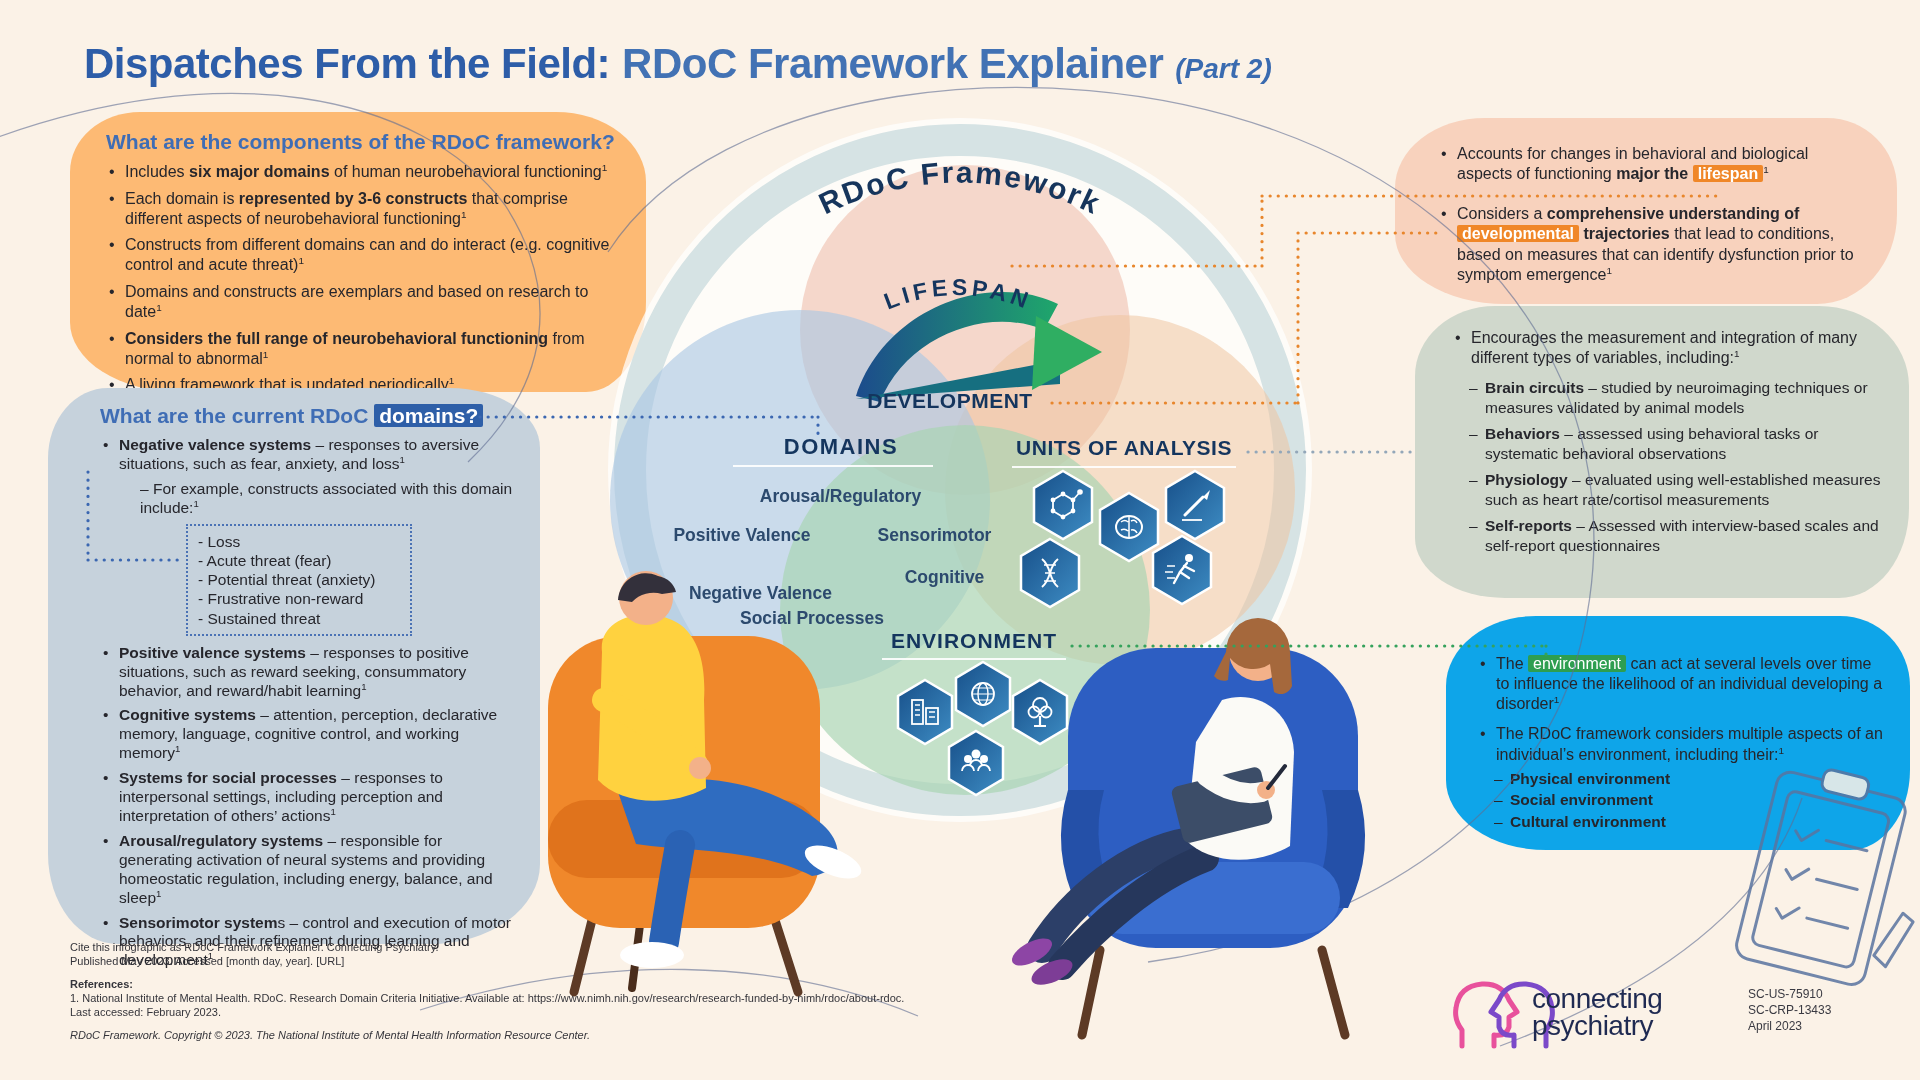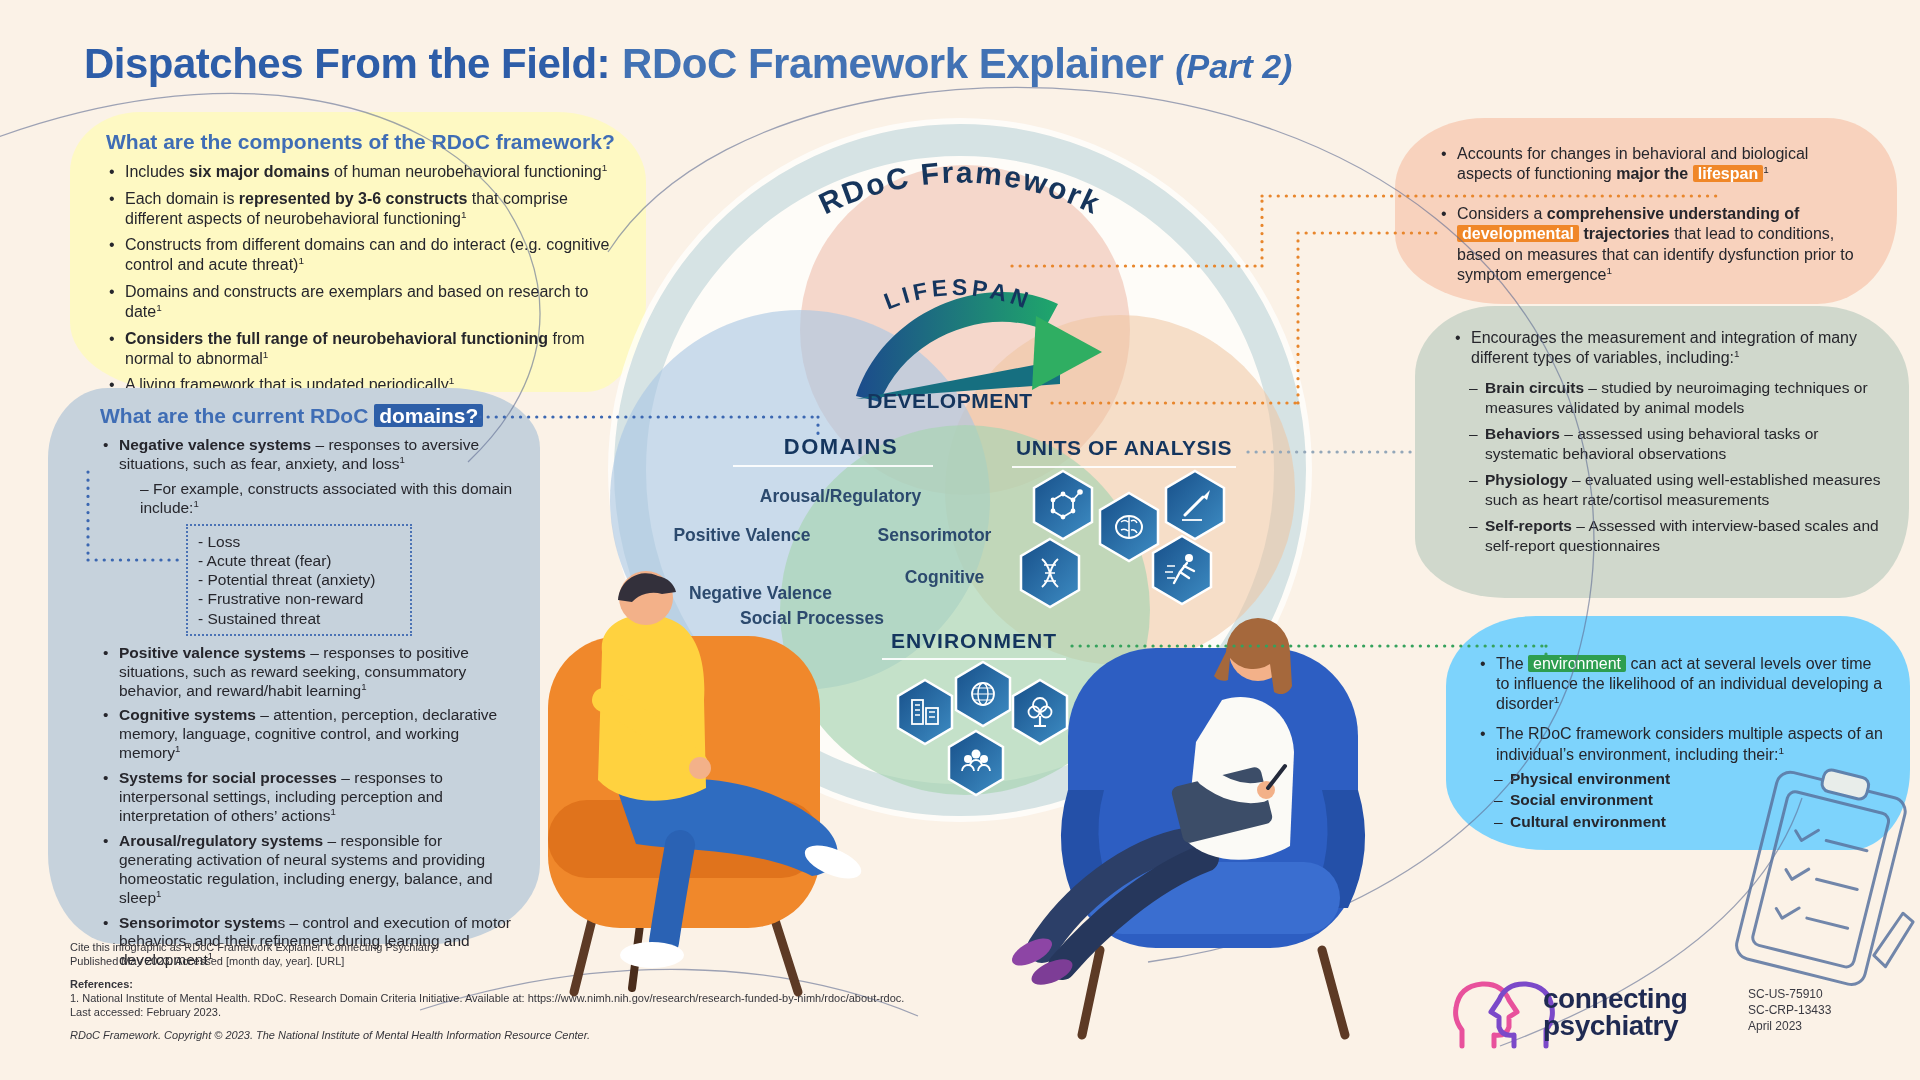"(Part 2)" #title .t-part { font-size: 34px -> 28px }
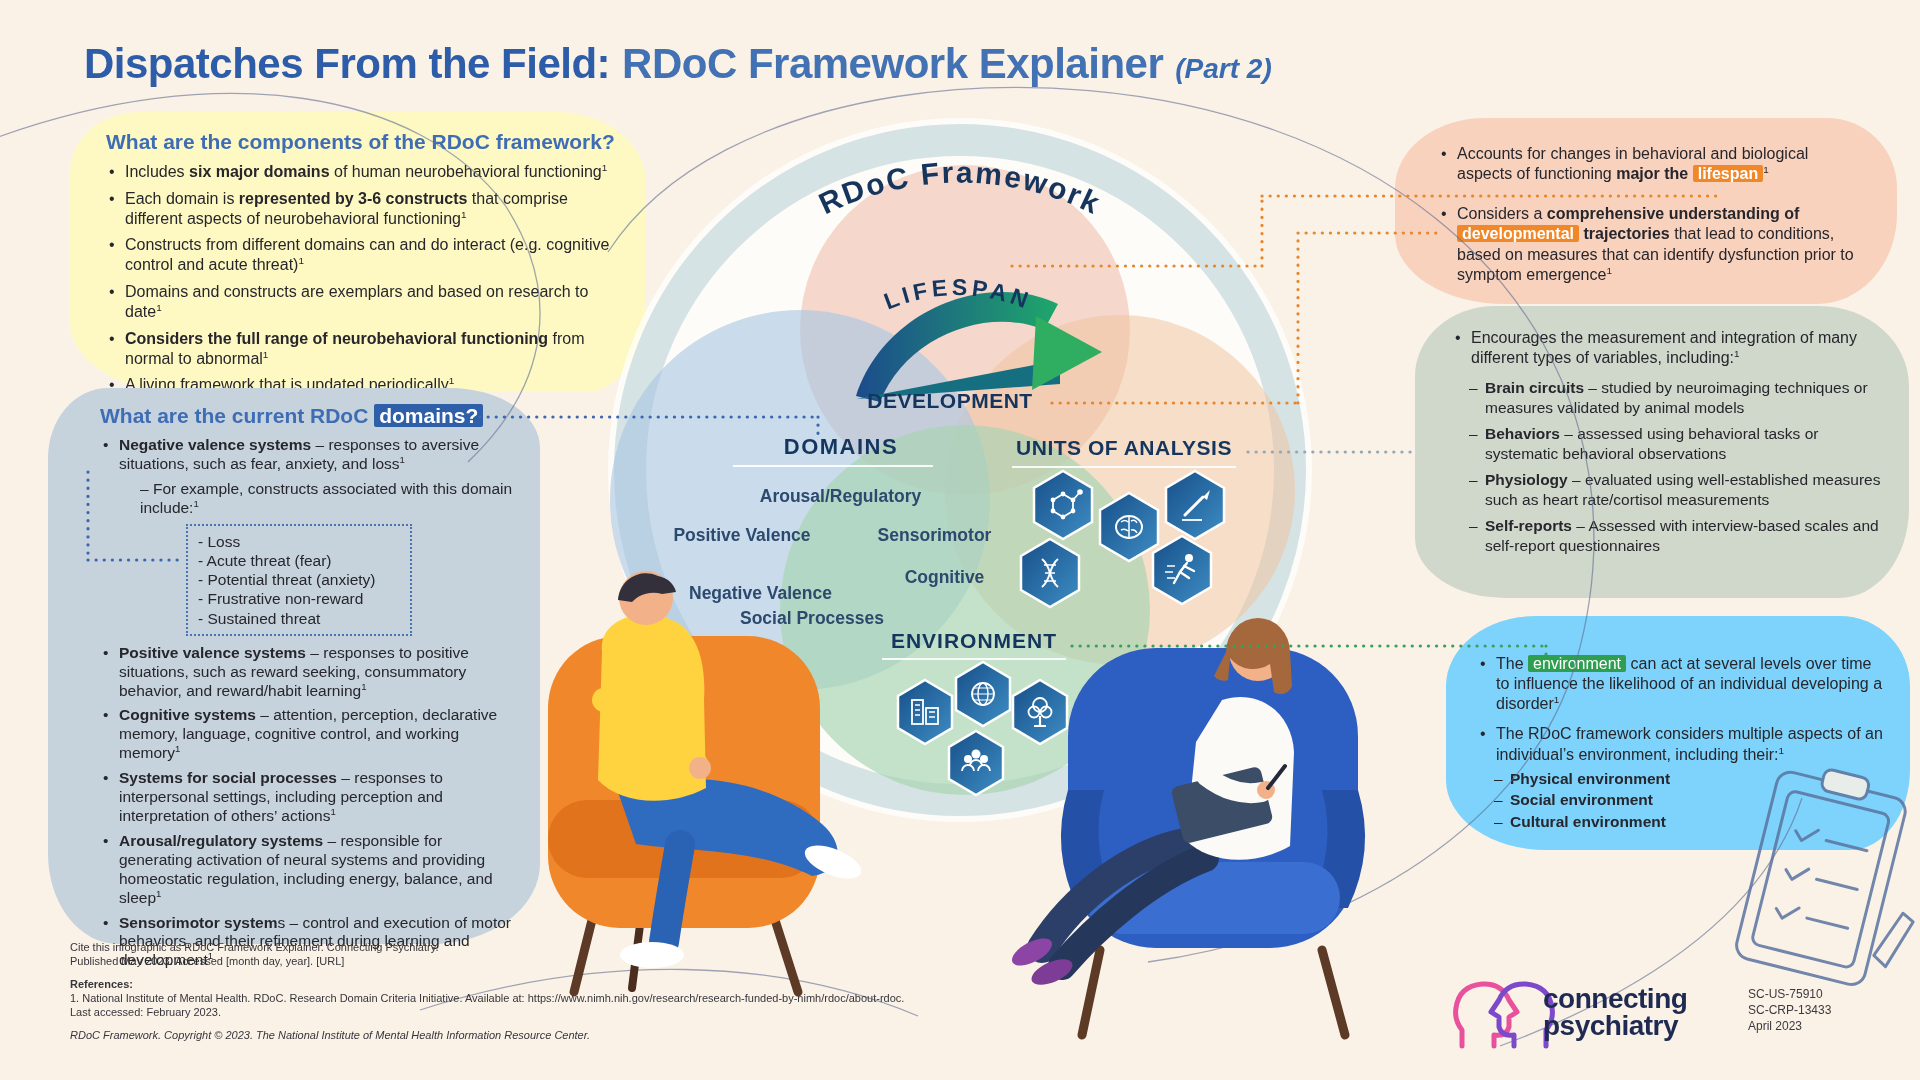"What are the components of" #box-components { background: #fef9c3 -> #fdba74 }
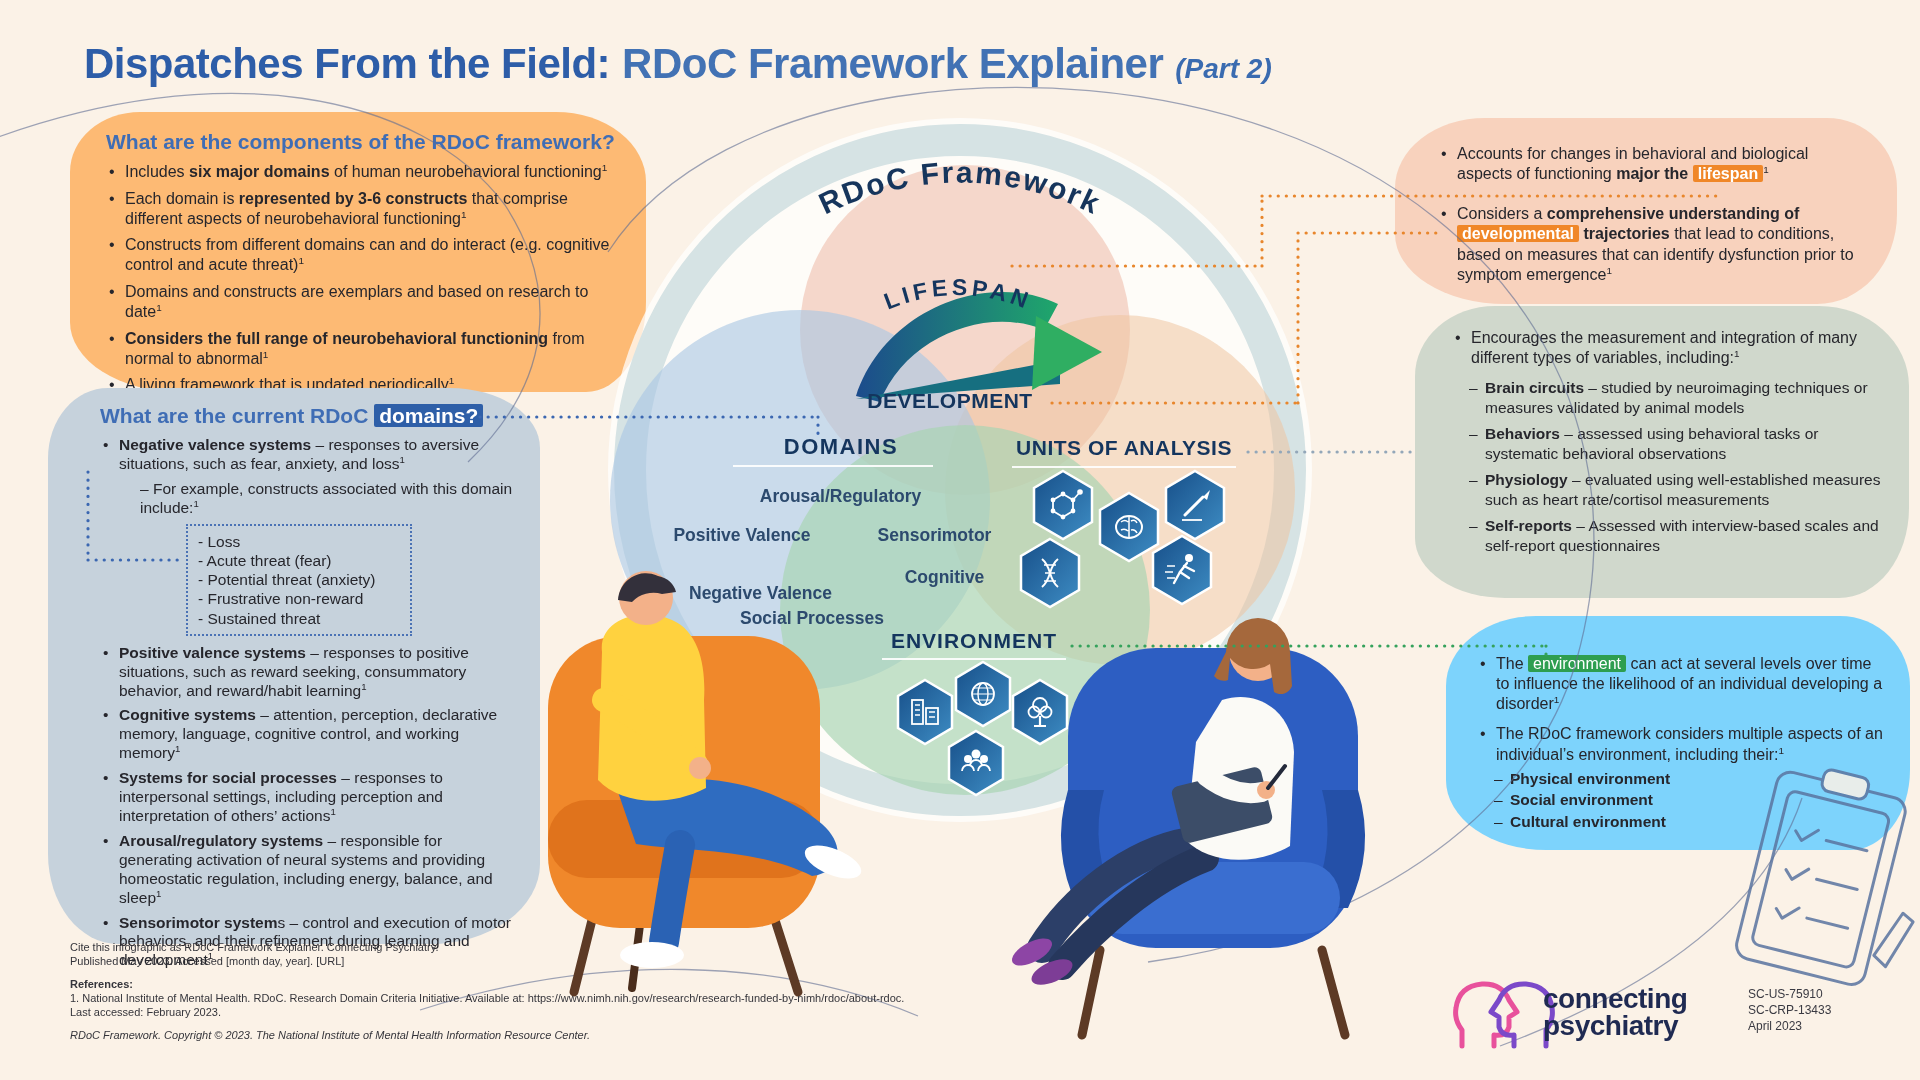"The environment can act at" #box-environment { background: #7dd3fc -> #0ea5e9 }
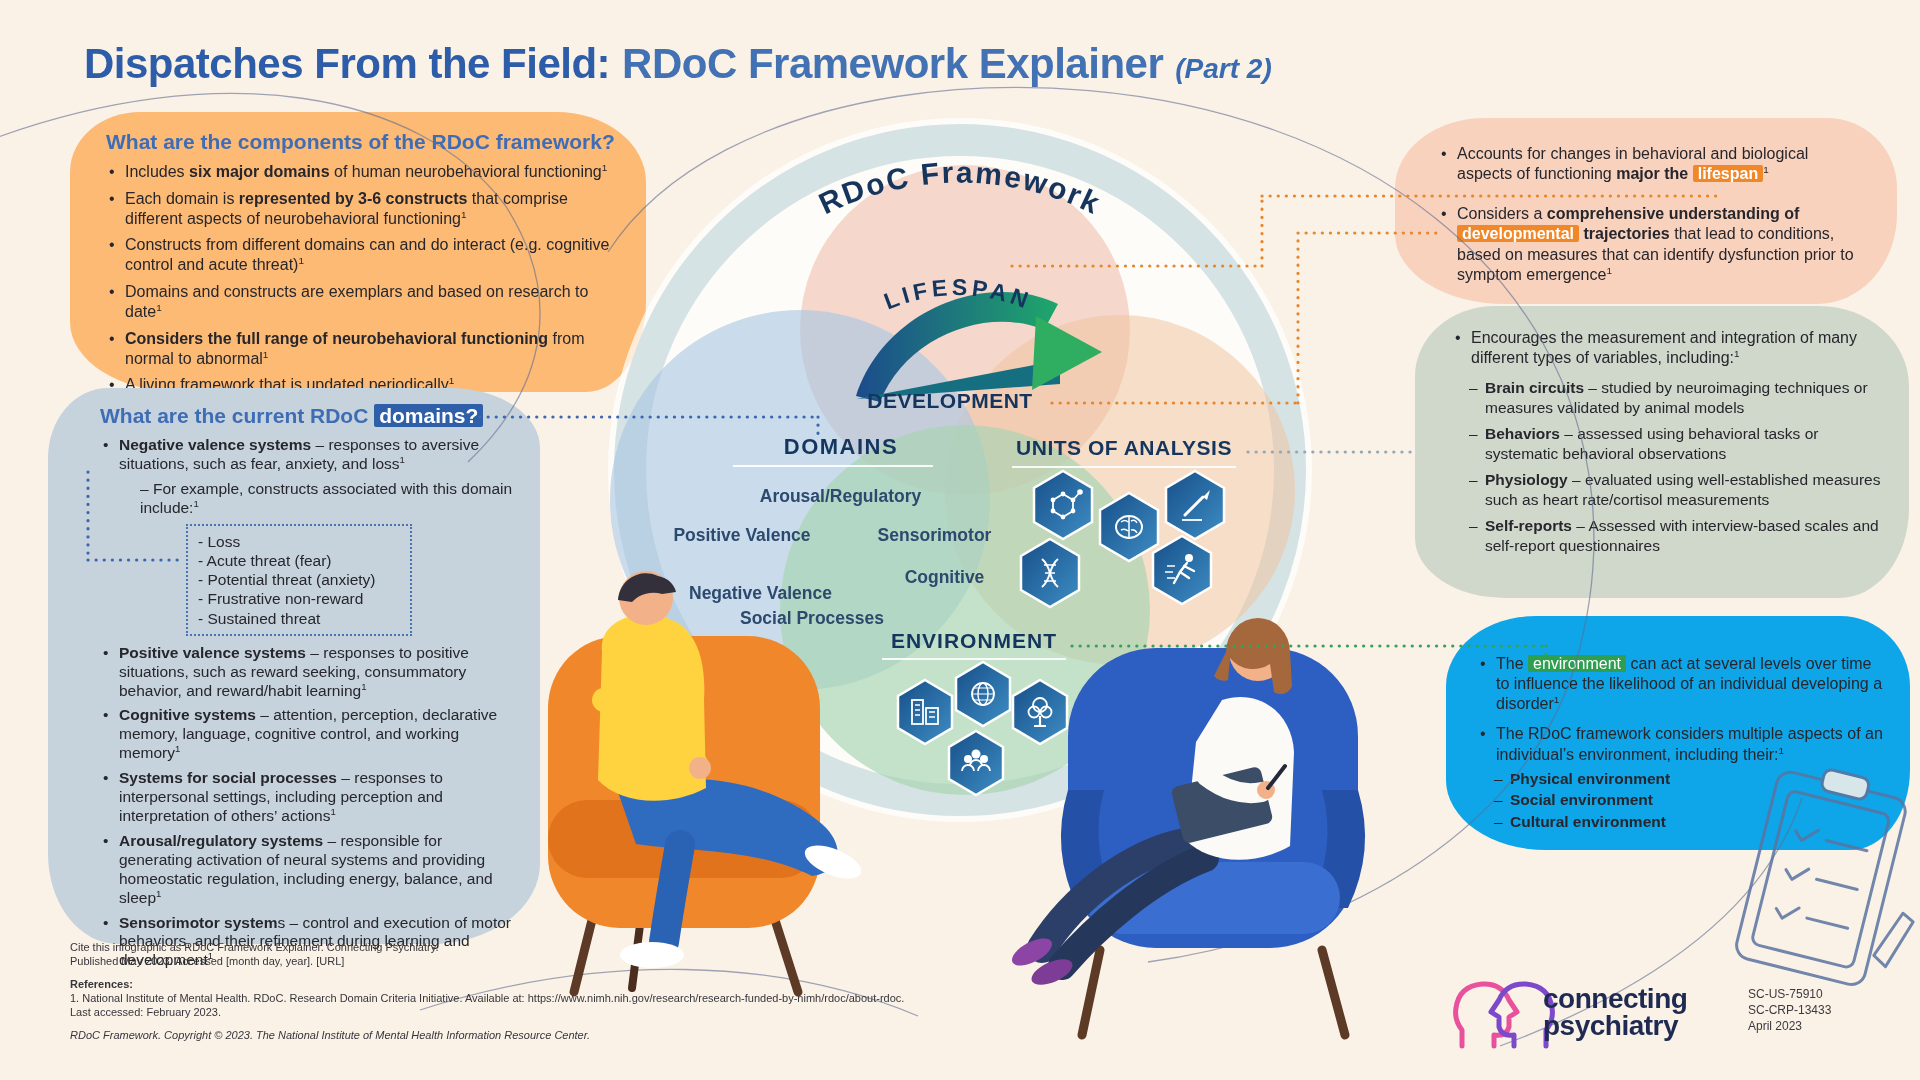"connecting" #logo-text { font-weight: 700 -> 400; margin-left: 11px -> none }
